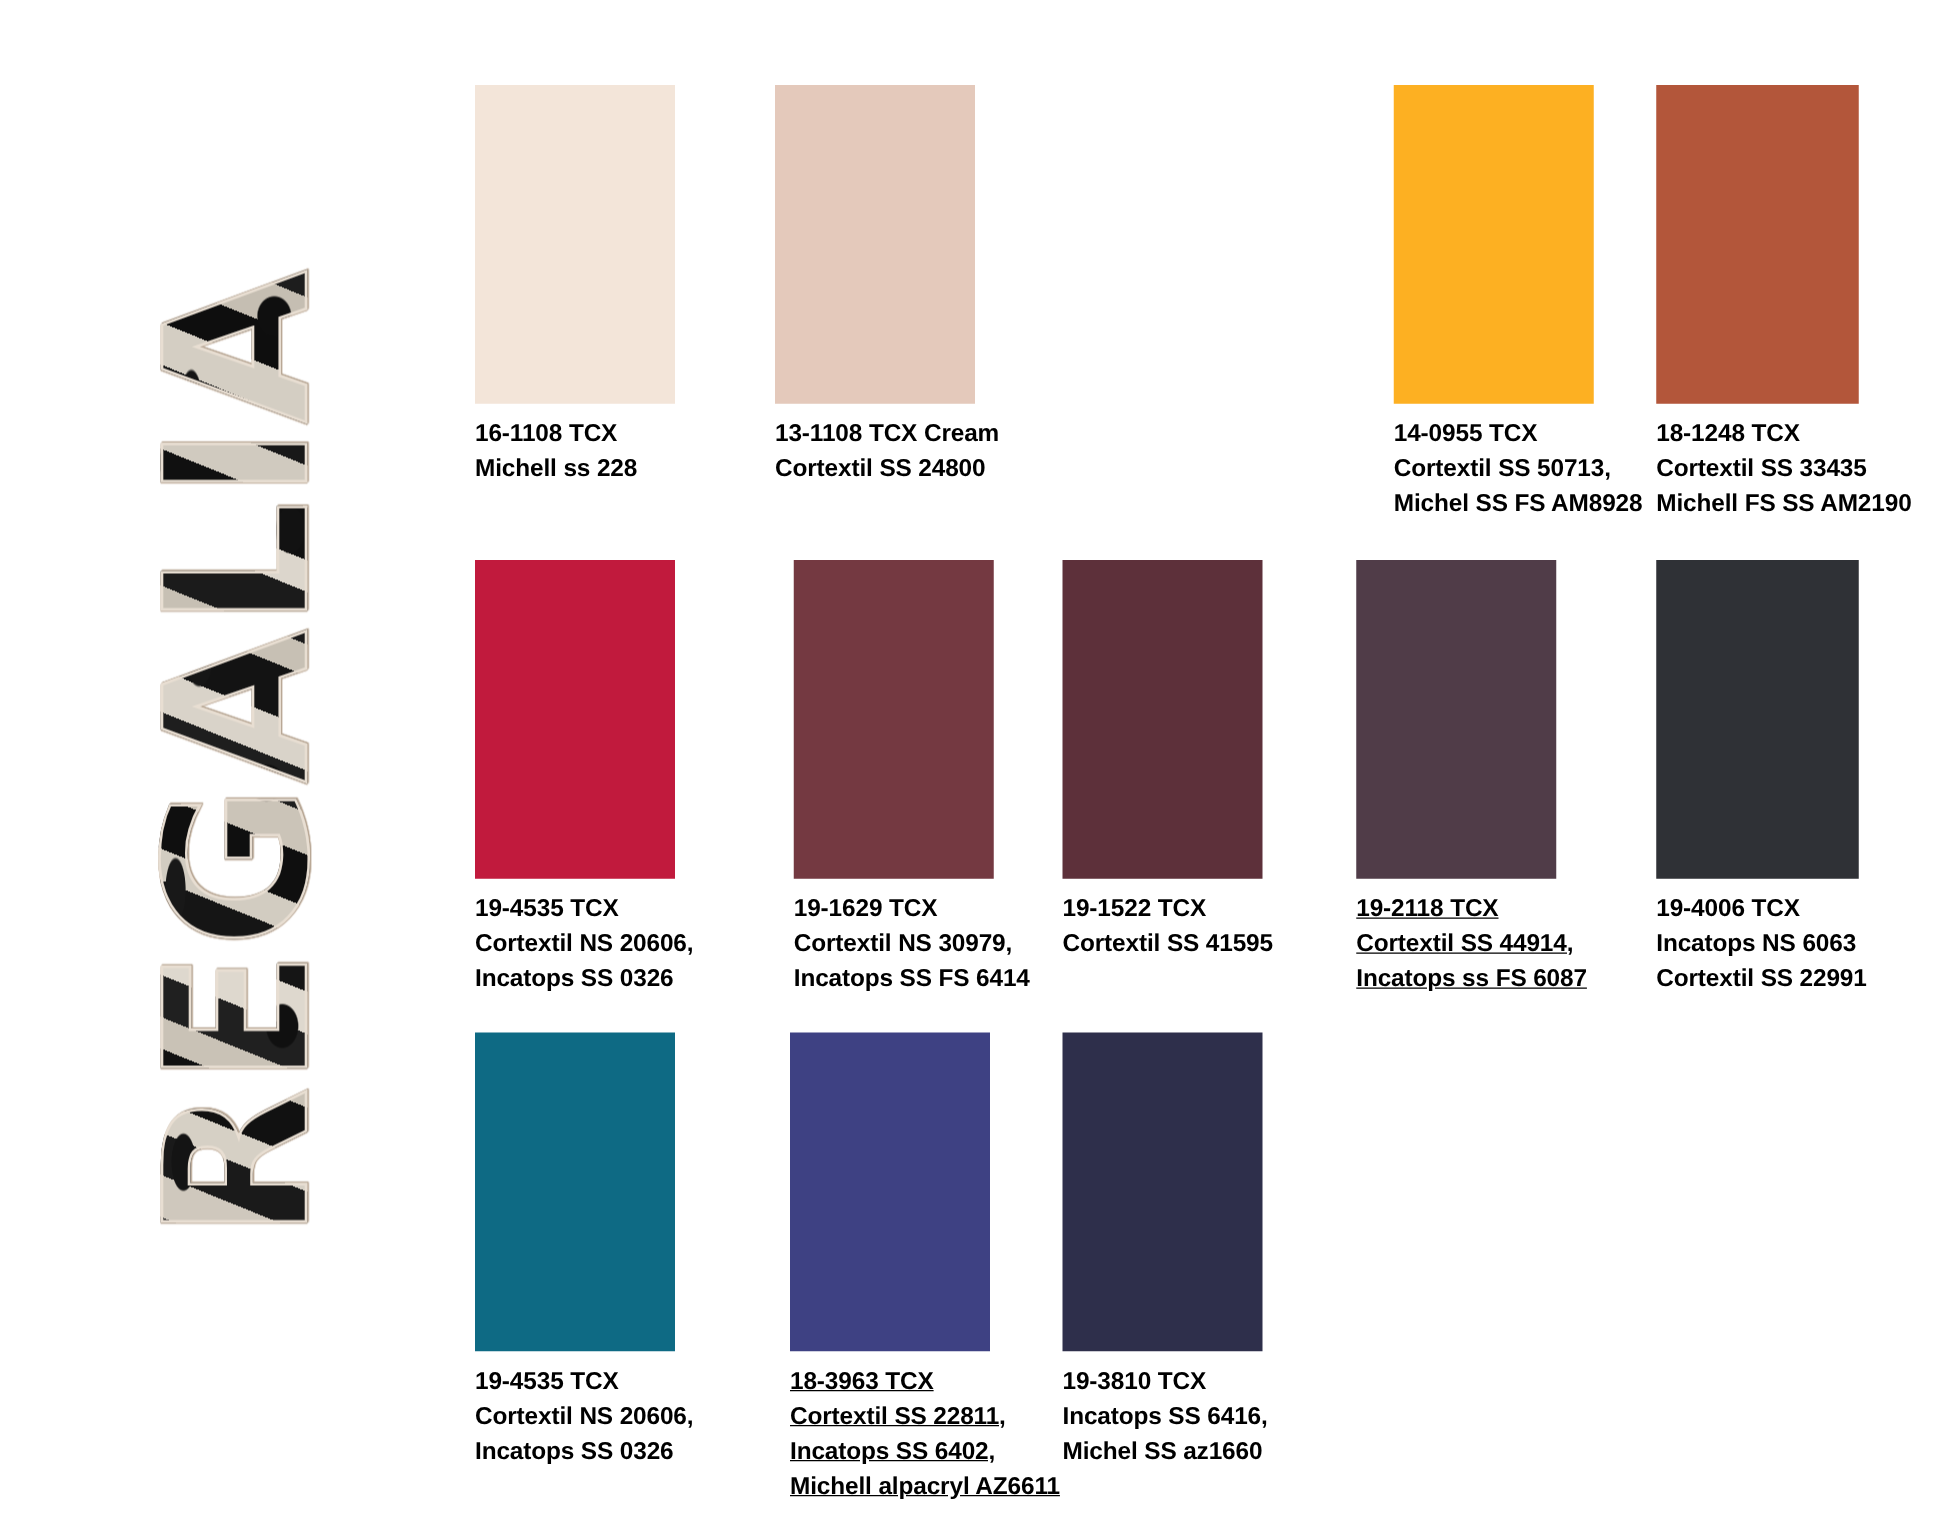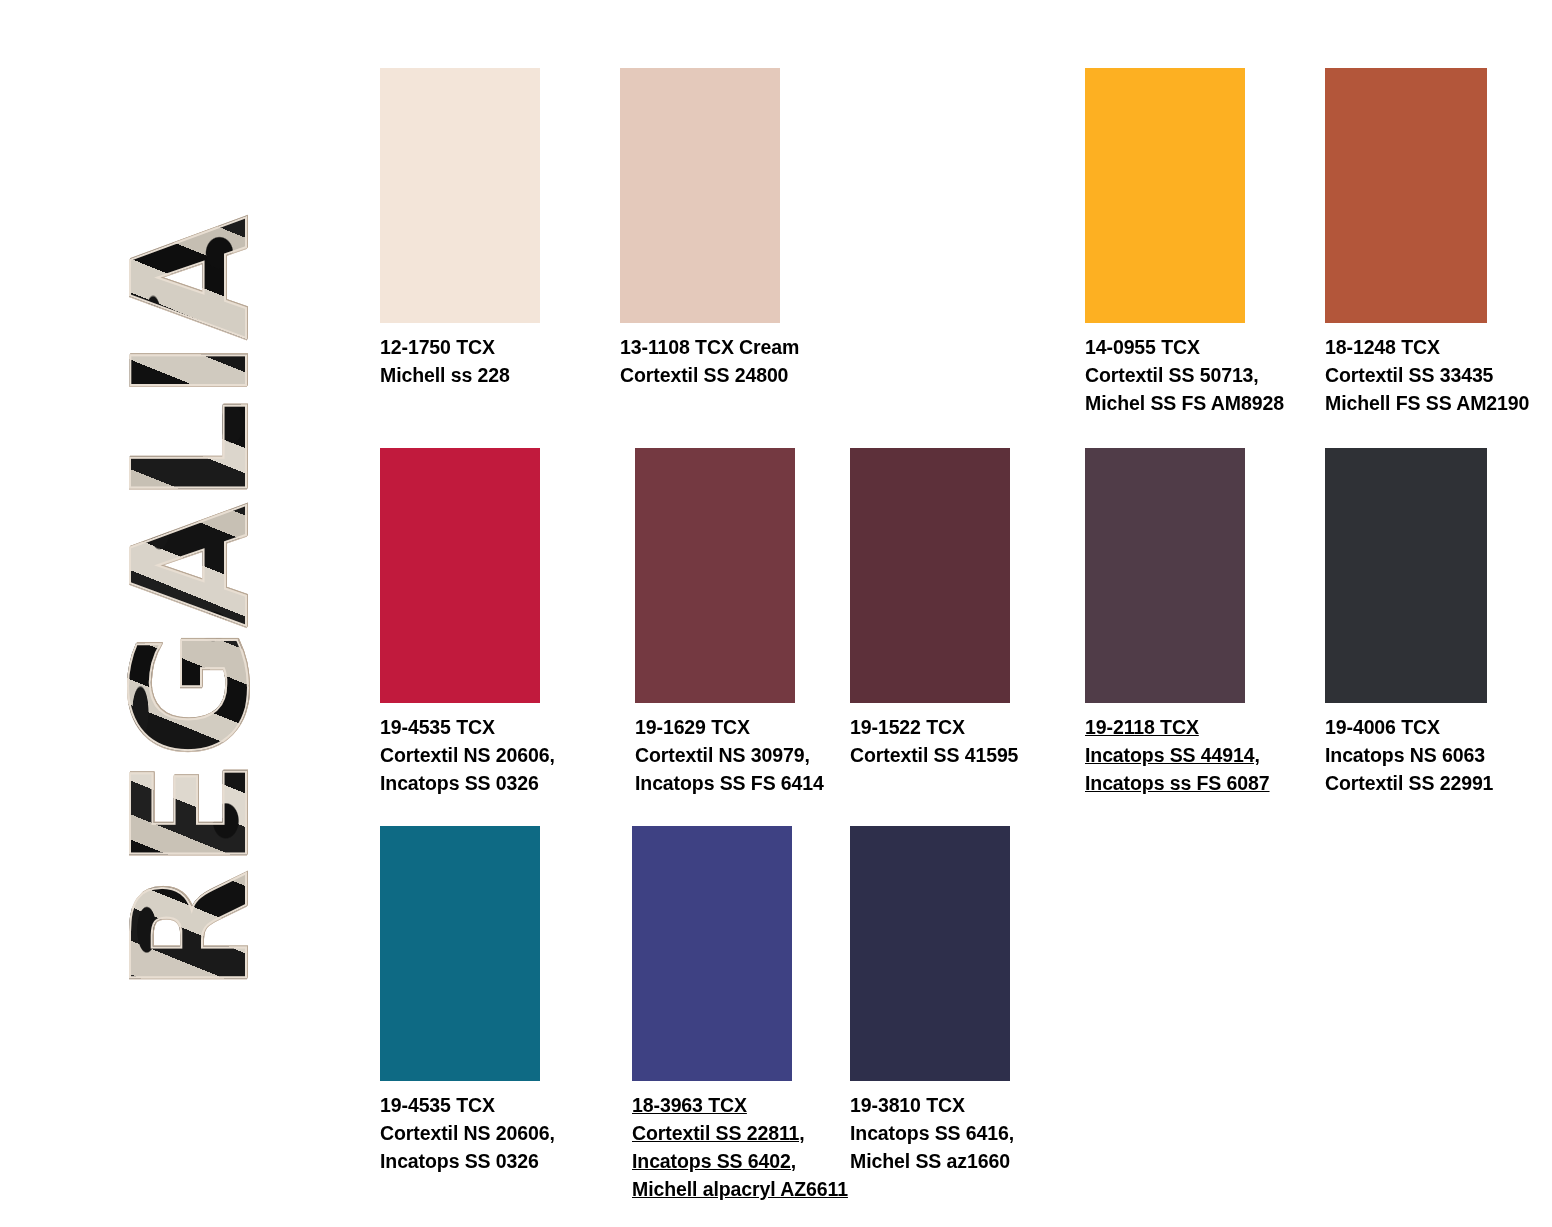"12-1750 TCX" span.line { text: 12-1750 -> 16-1108 }
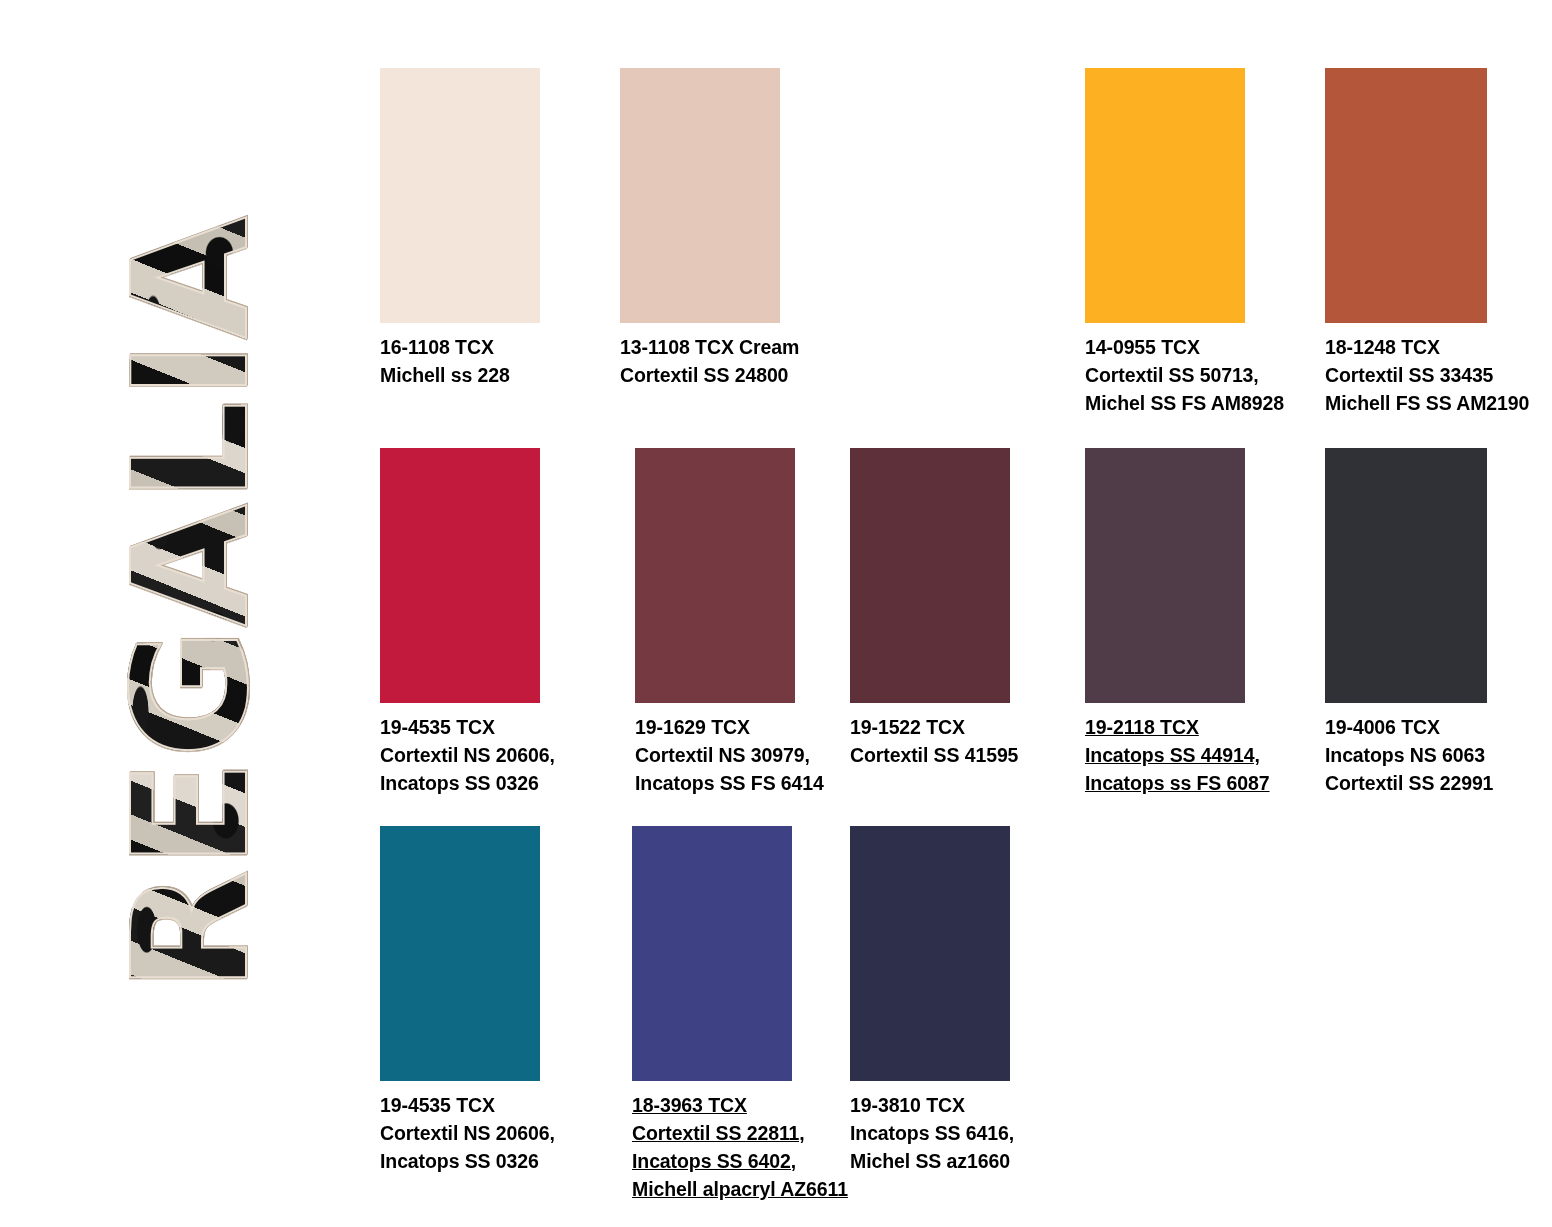"14-0955 TCX" div.swatch-cell { left: 705px -> 735px }
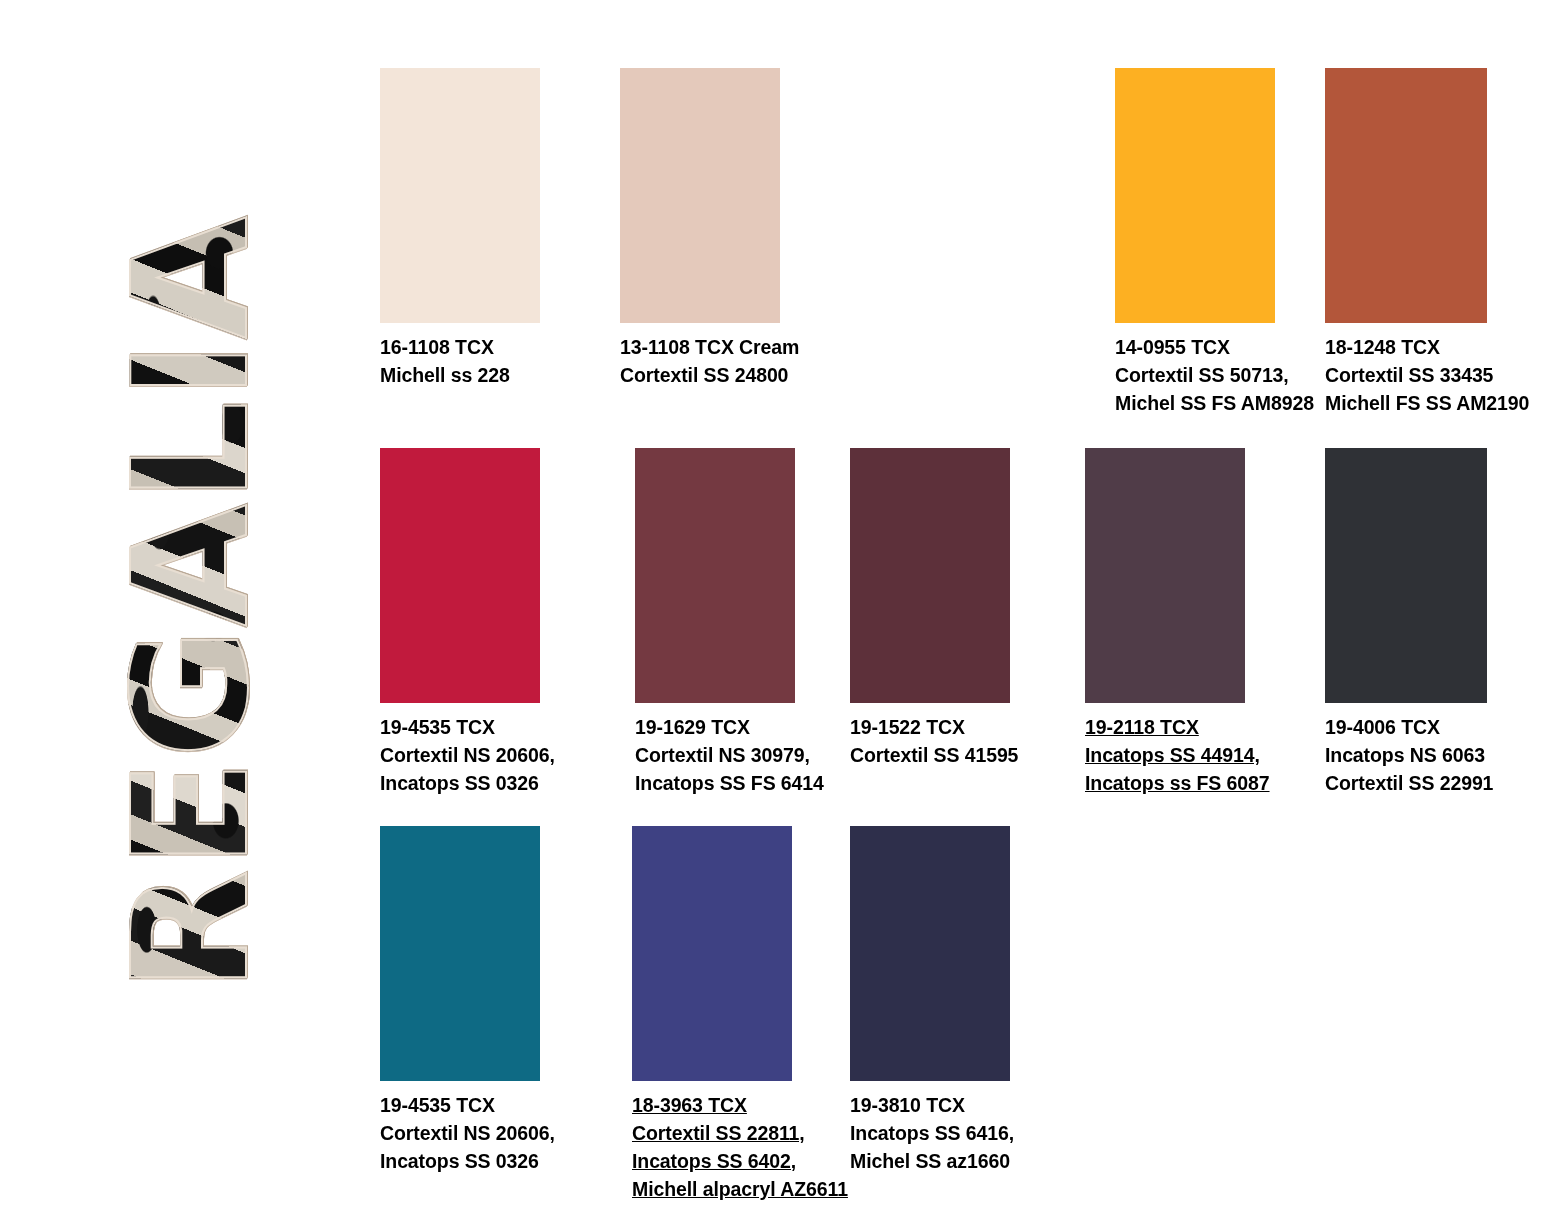"Incatops SS 44914," span.line { text: Incatops -> Cortextil }
